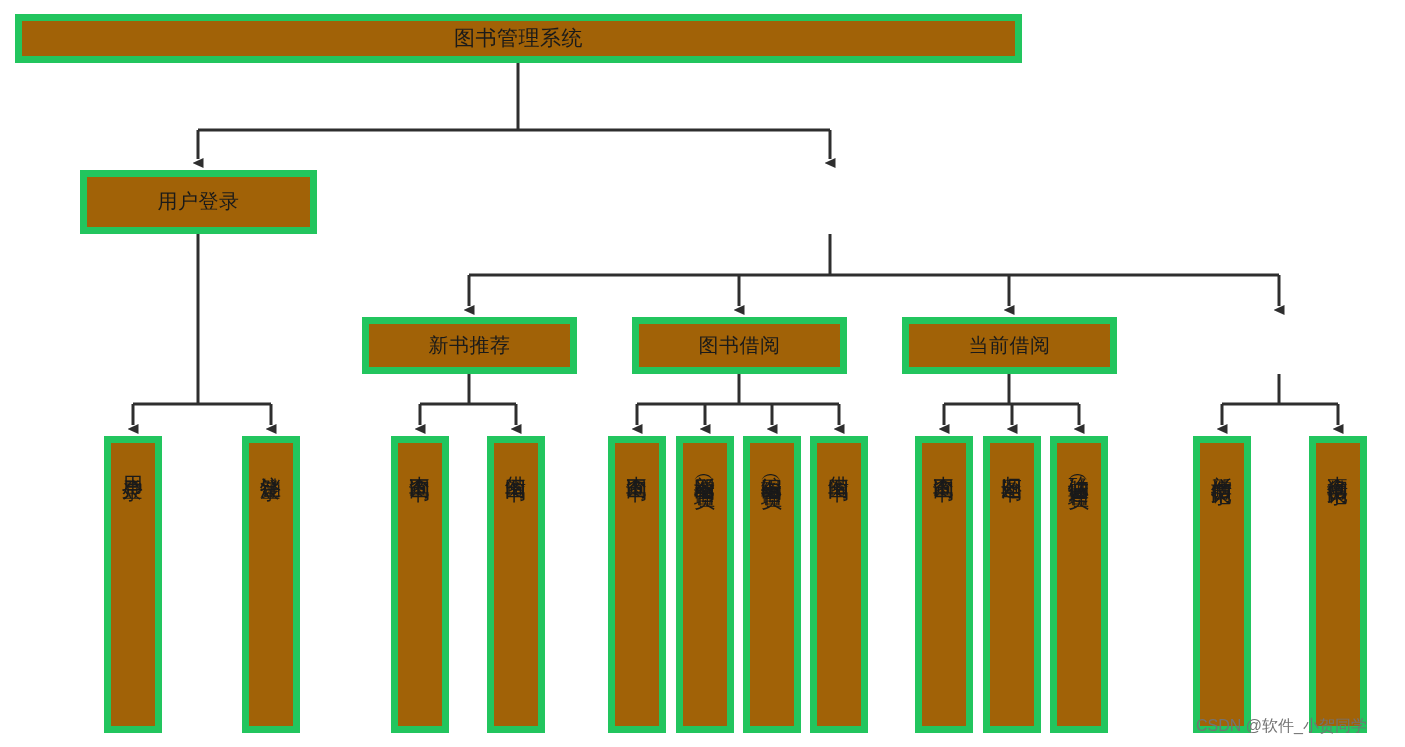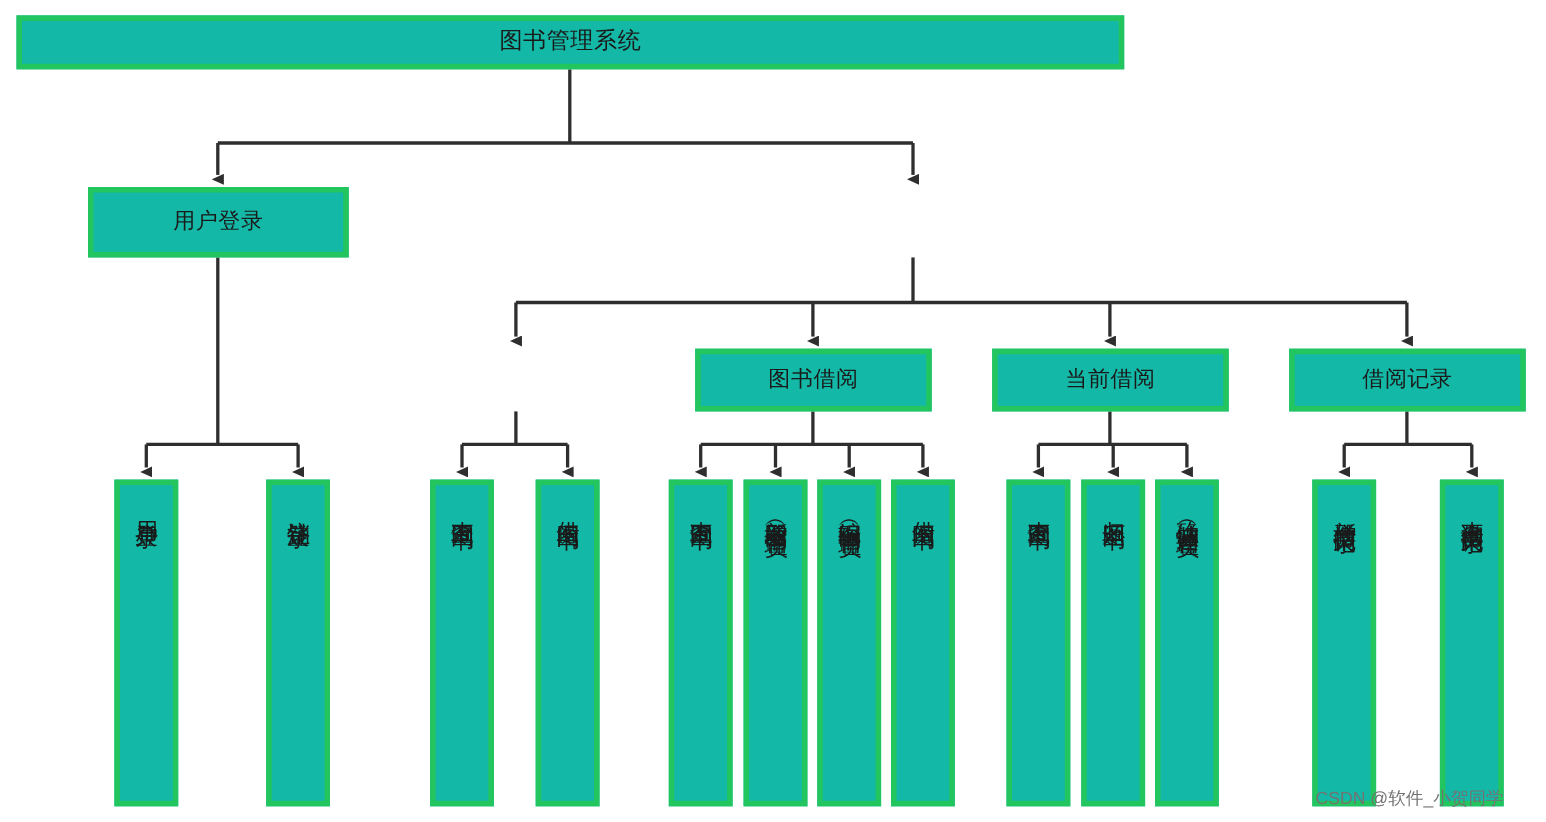"图书管理系统" .node { background: #14b8a6 -> #a16207; border: 5px solid #22c55e -> 7px solid #22c55e }
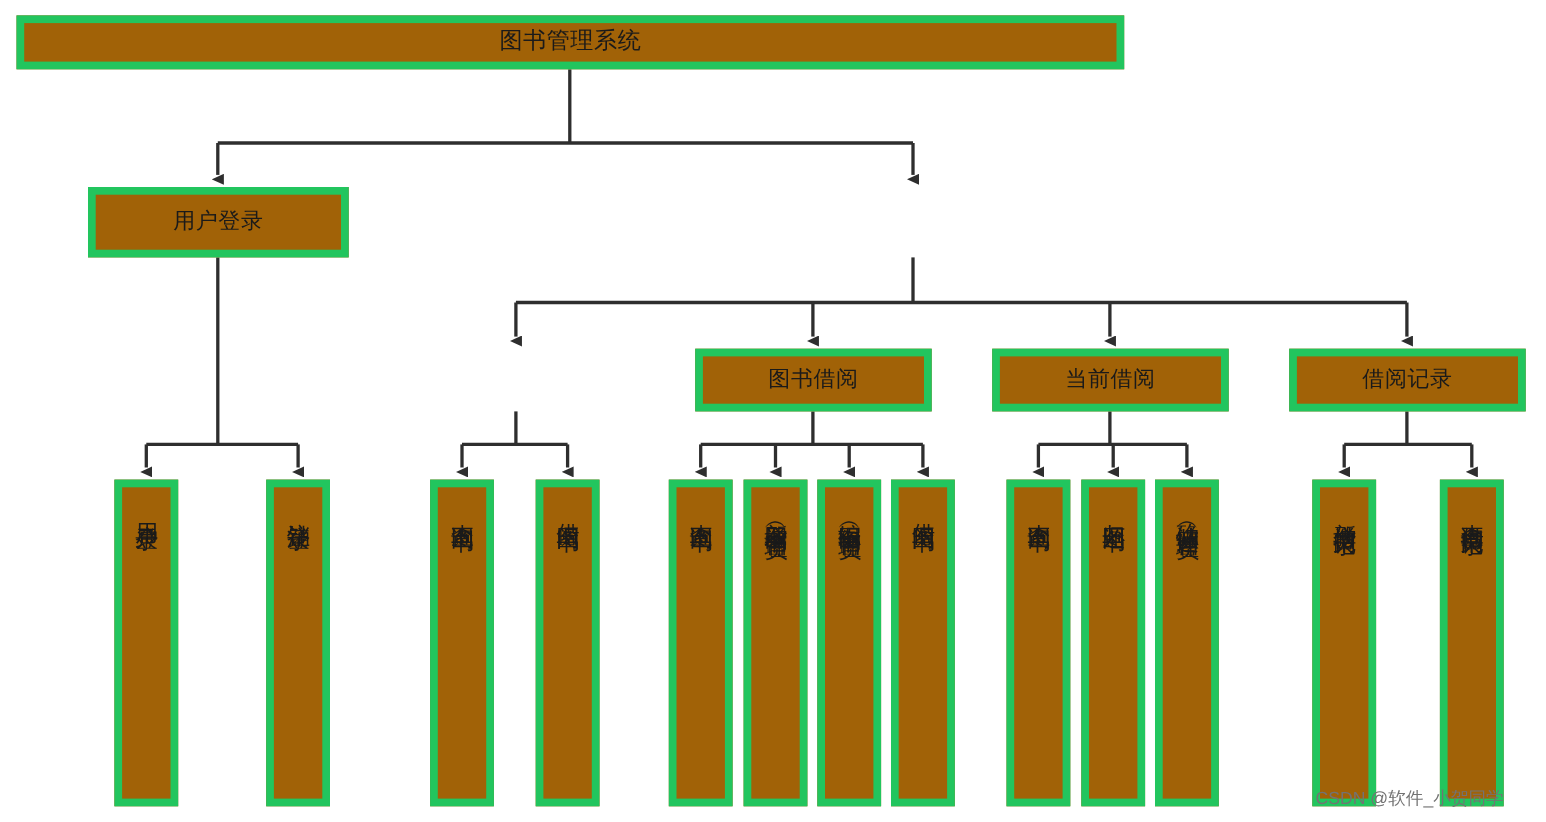"新书推荐" div.node { html: none -> <div> <span>新书推荐</span> </div> }
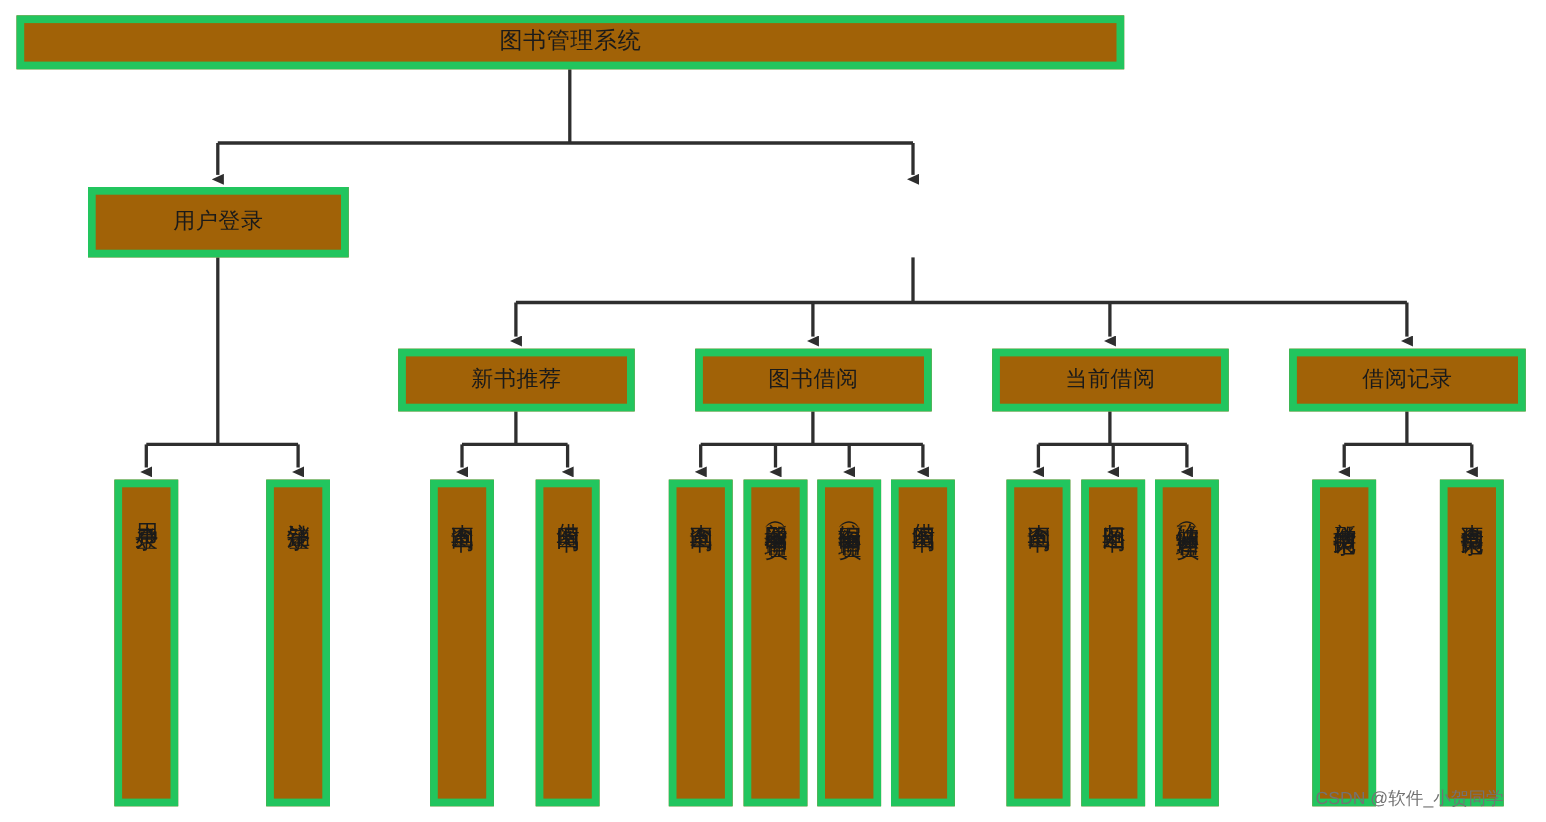"借阅记录" div.node { html: <div> <span>借阅记录</span> </div> -> none }
